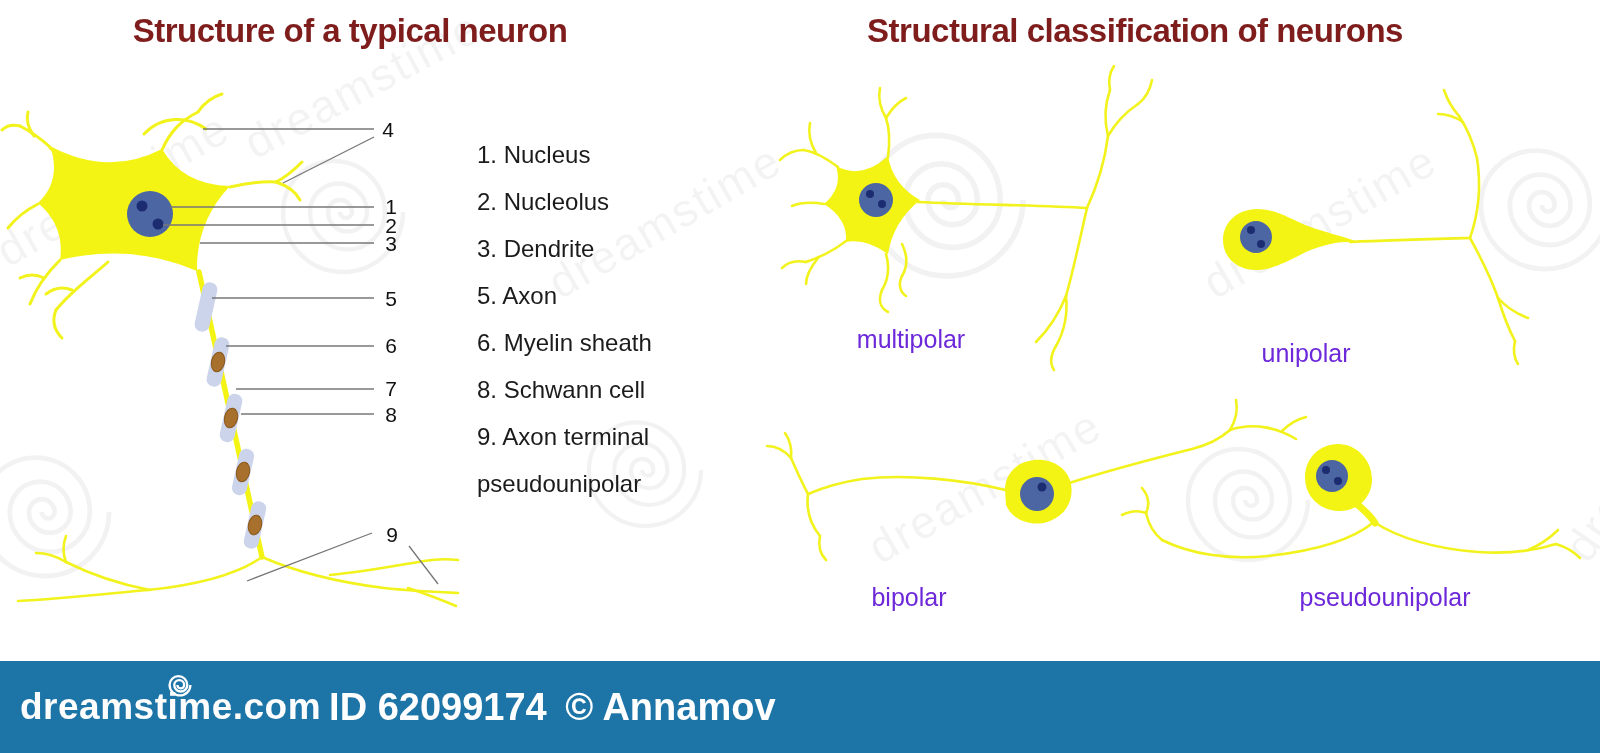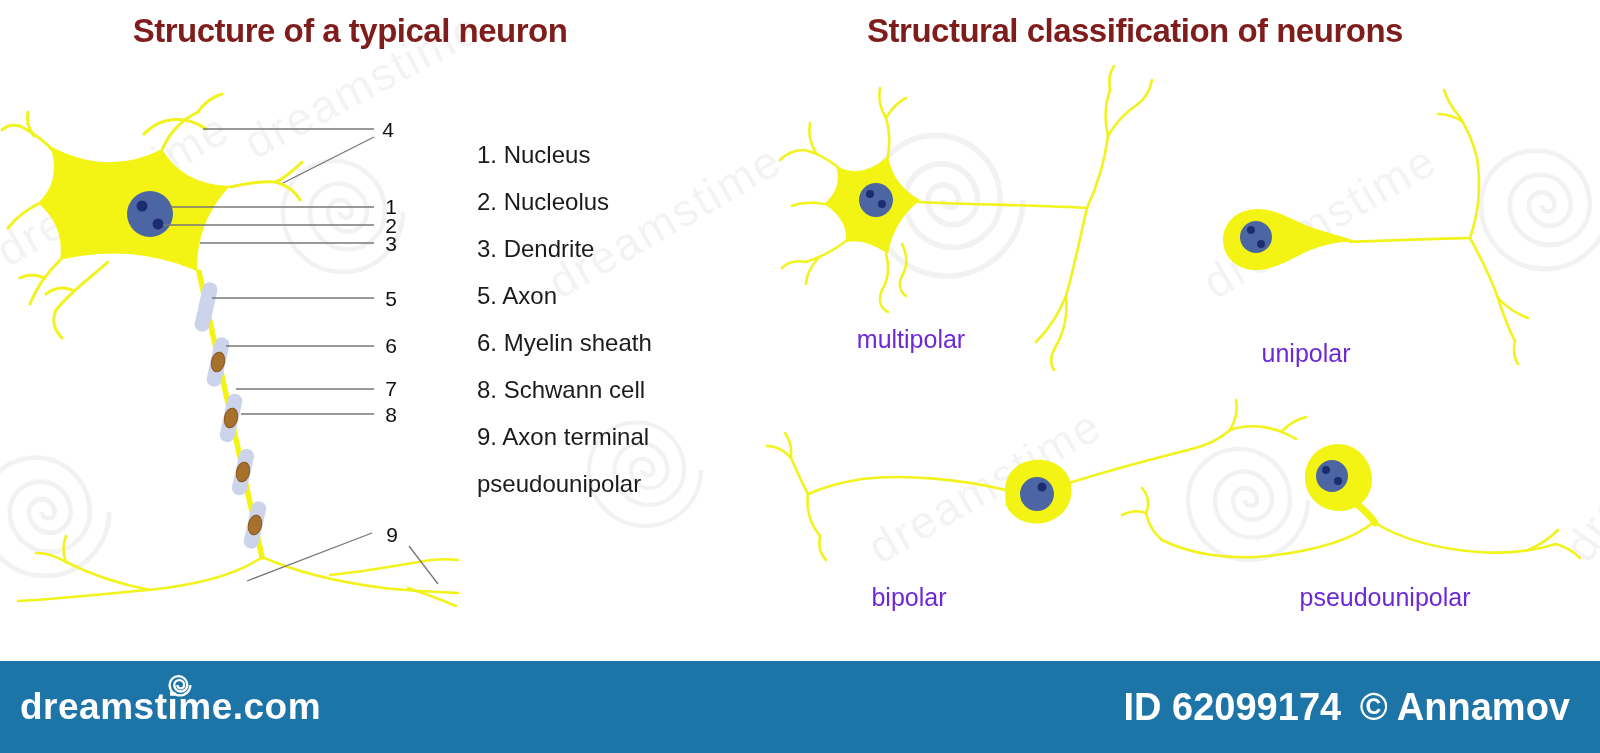"dreamstime.com" .footer { justify-content: space-between -> none }
